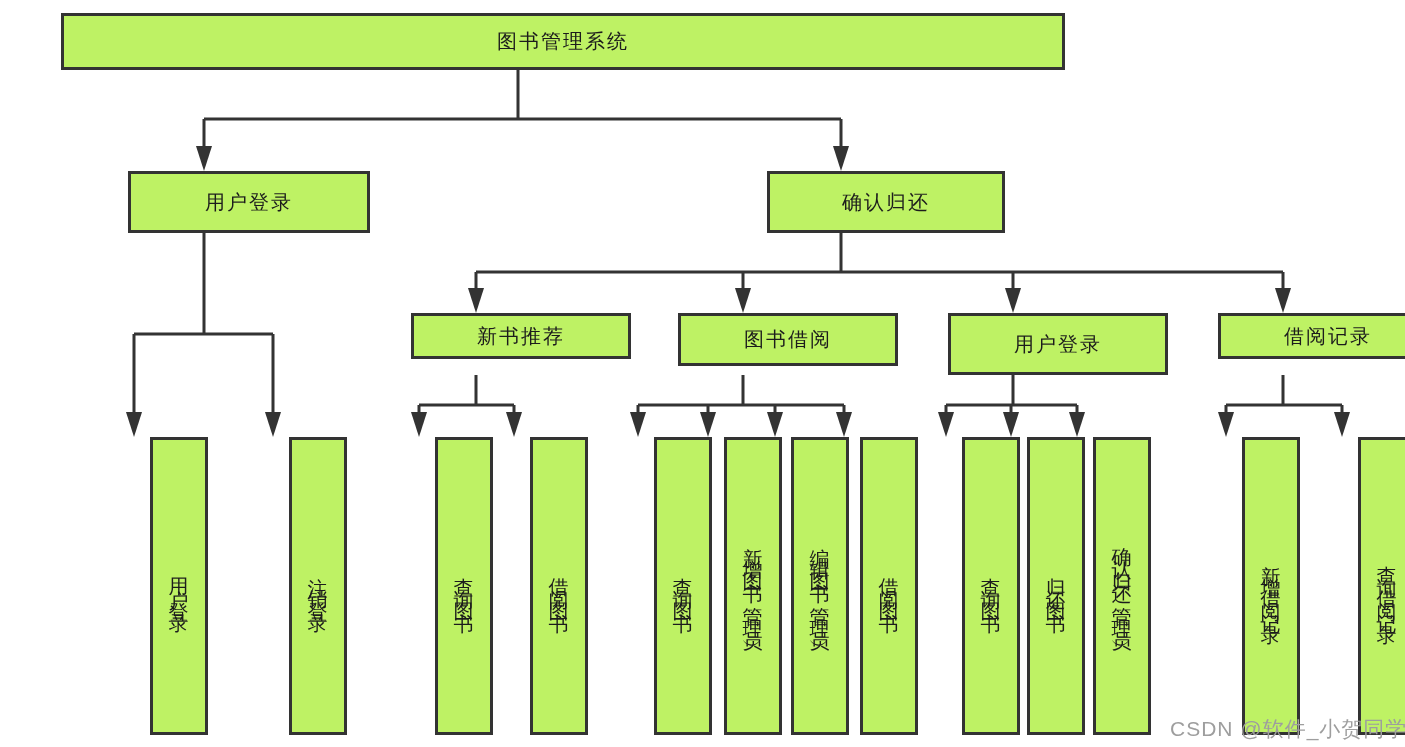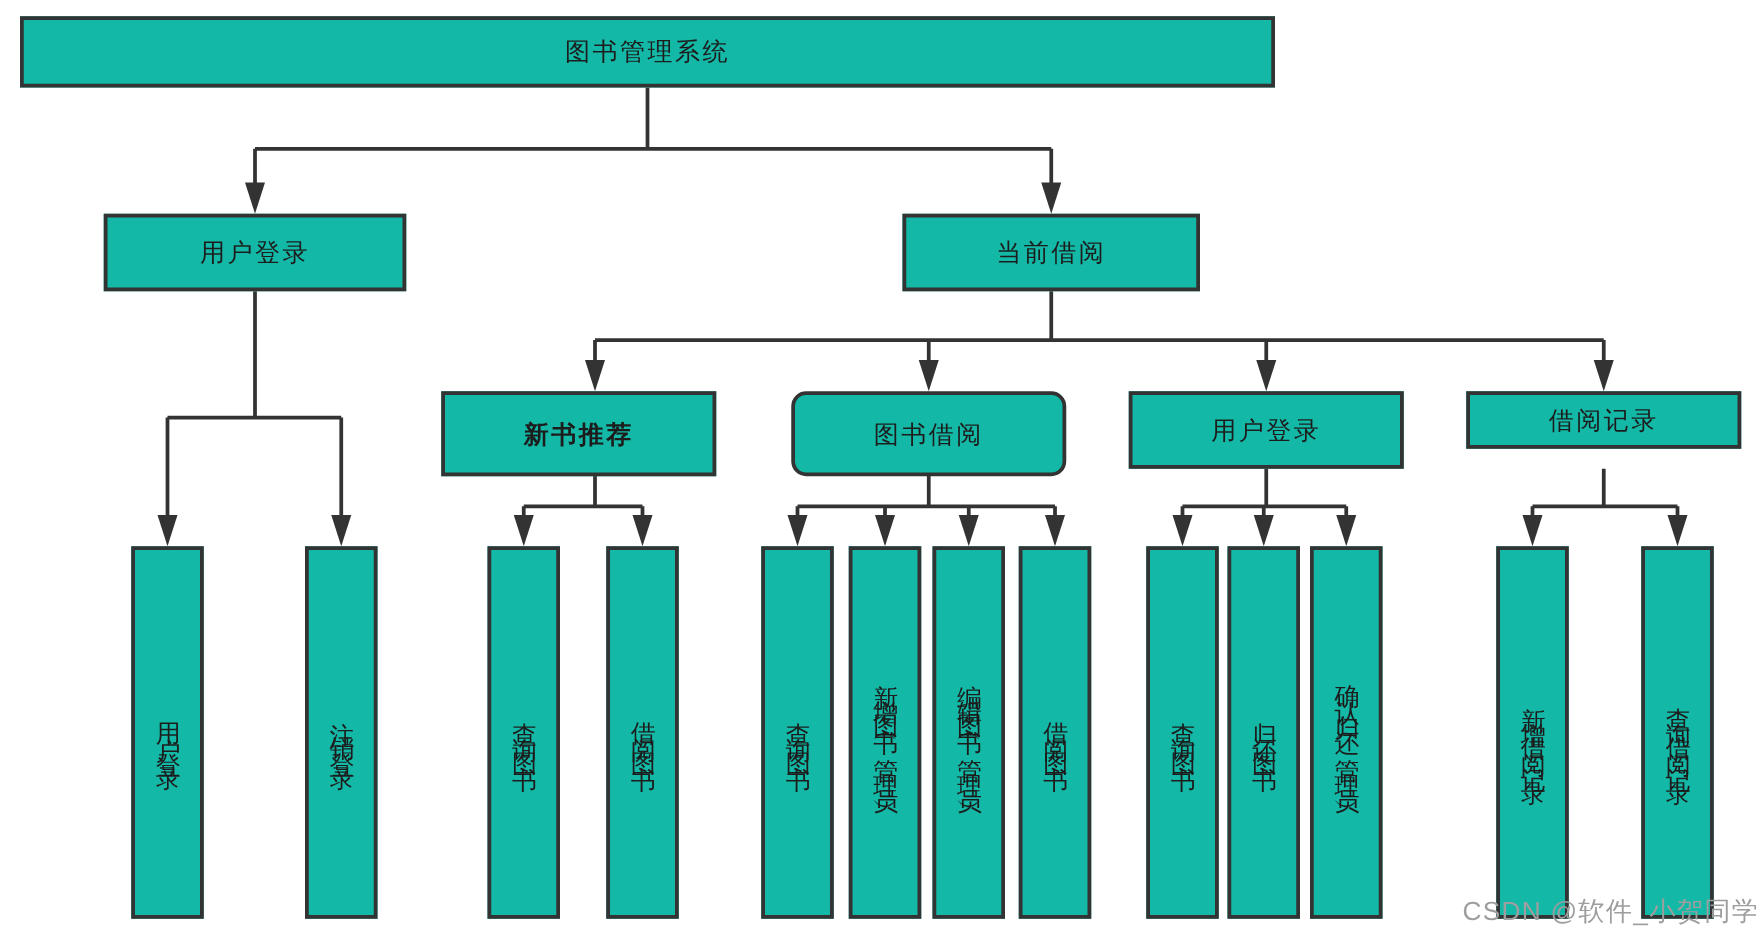"图书管理系统" .node { background: #14b8a6 -> #bef264; margin-left: none -> 45px }
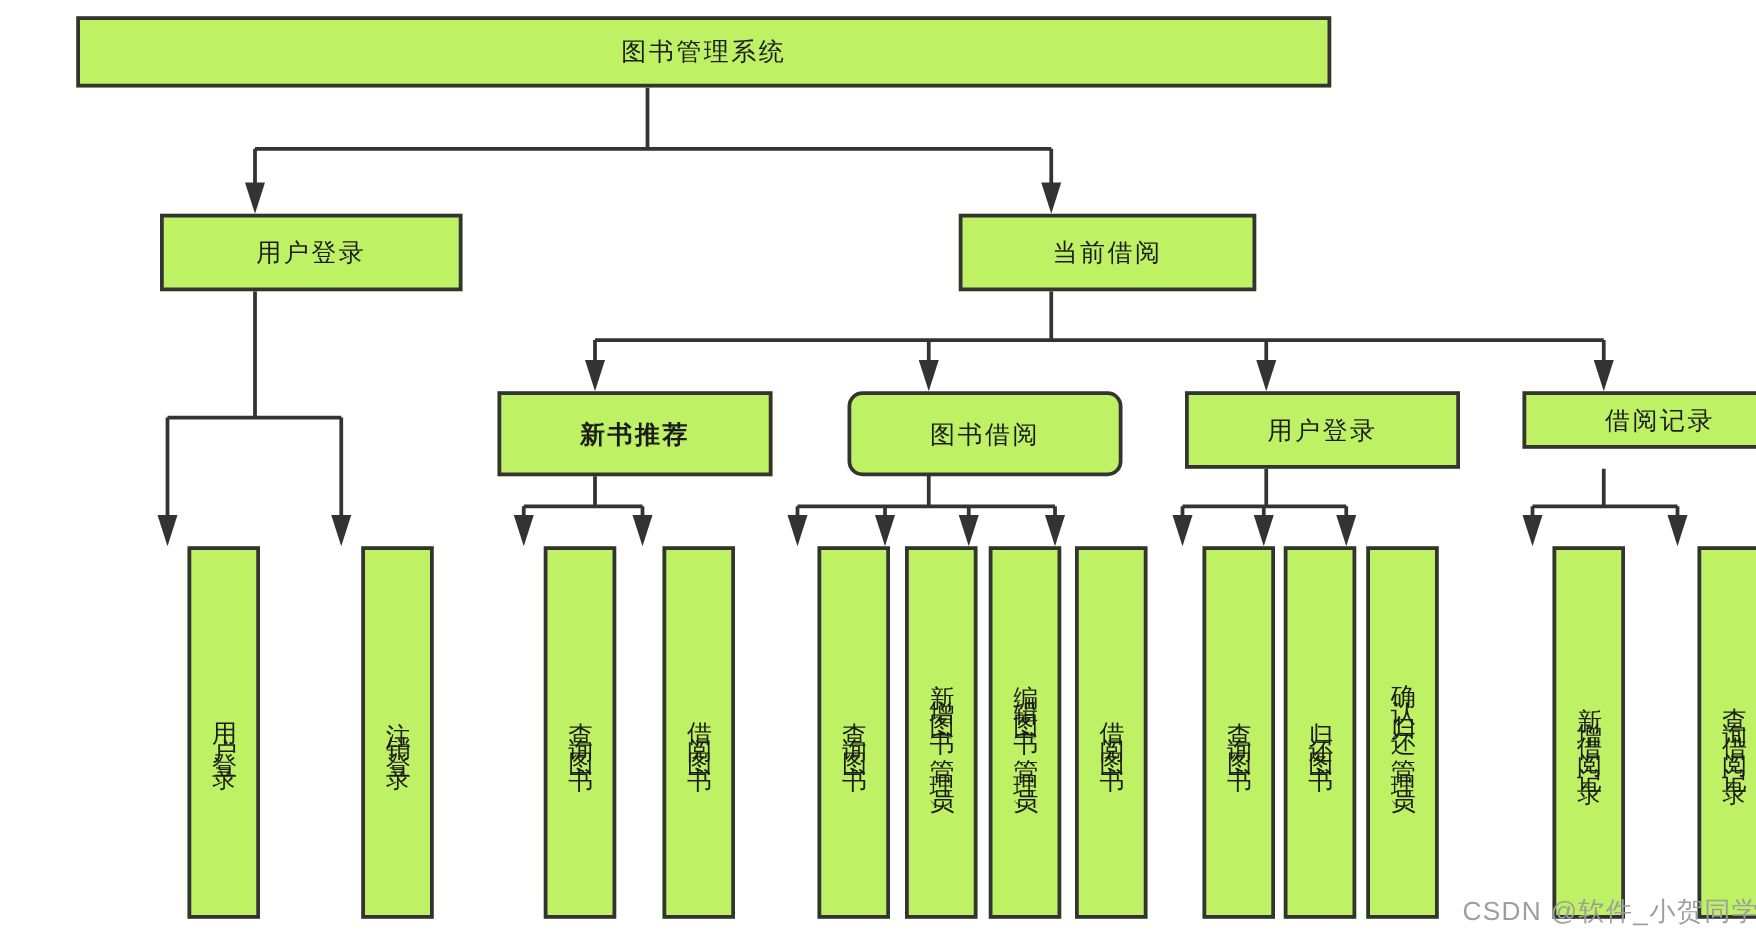"当前借阅" span.lbl { text: 当前借阅 -> 确认归还 }
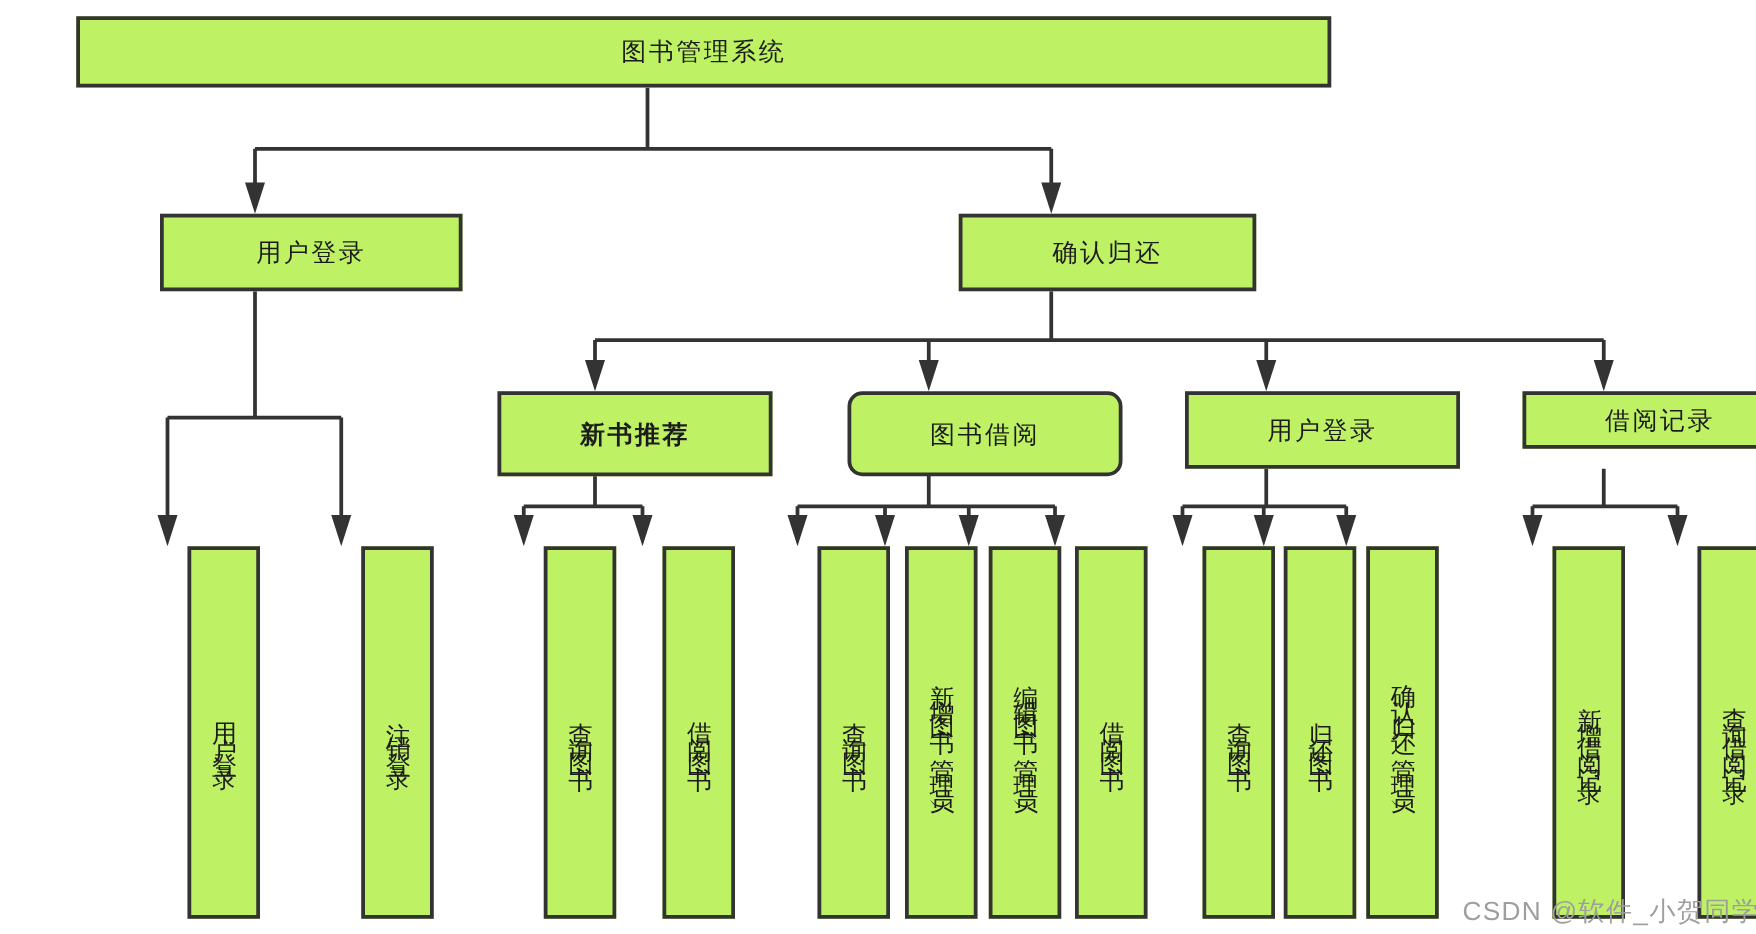"新书推荐" div.node { font-weight: bold -> none; height: 68px -> 46px; left: 353px -> 366px }
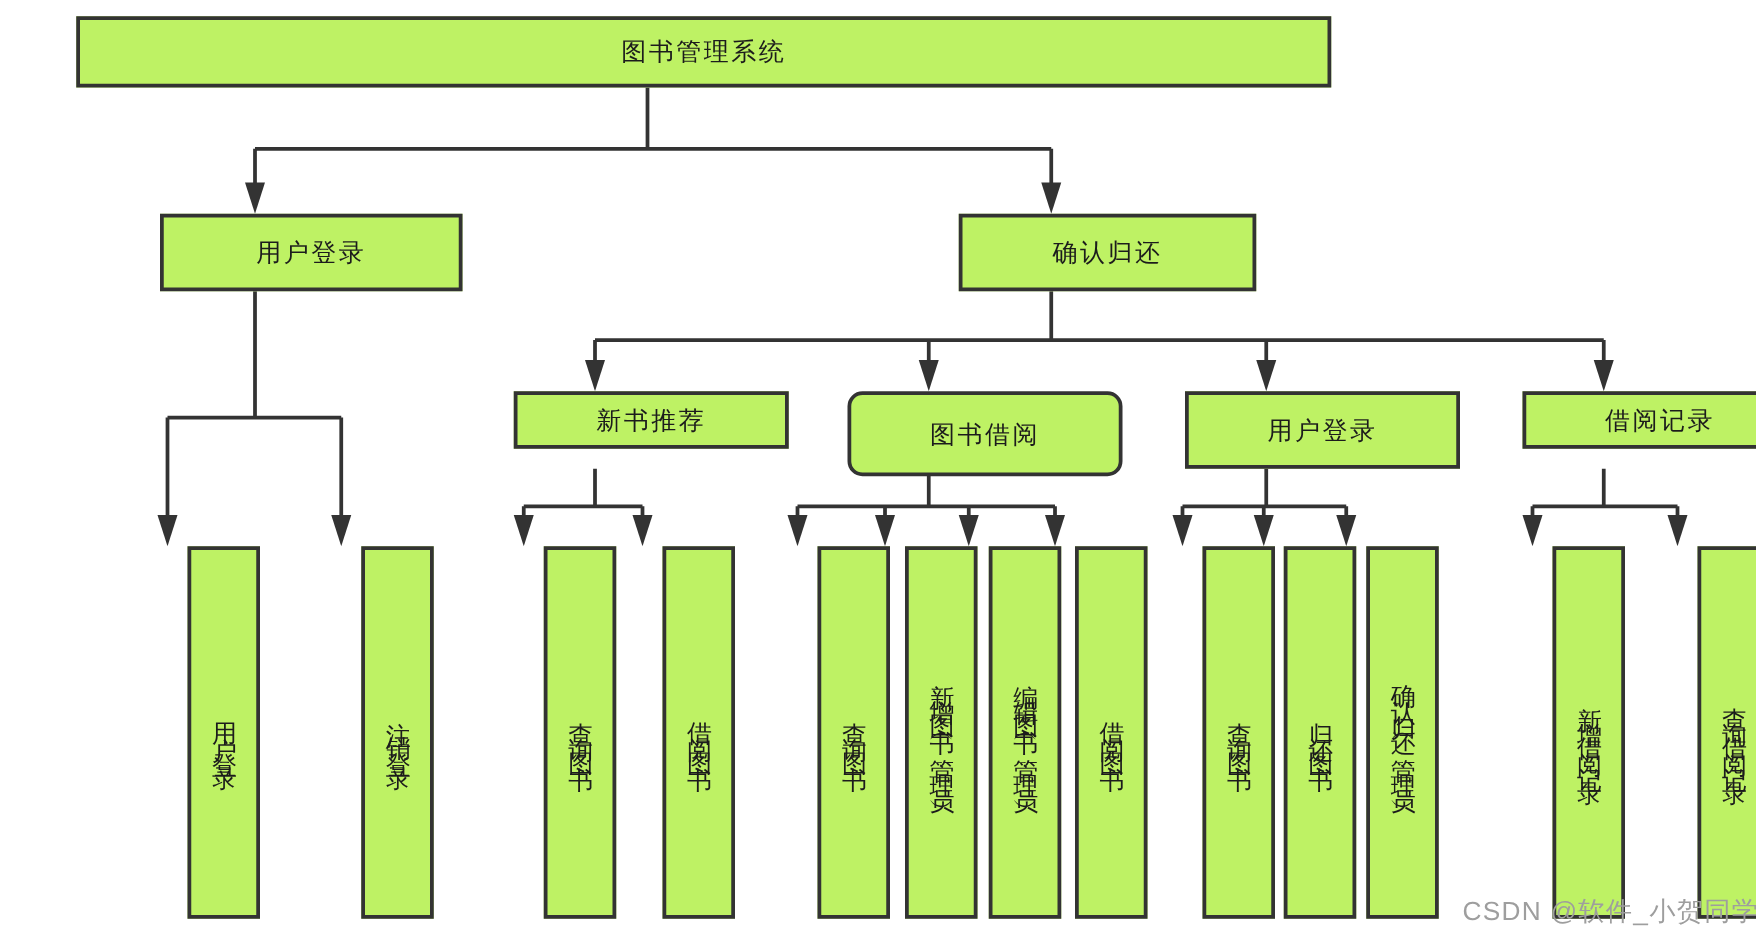"图书借阅" div.node { border-radius: 12px -> none; height: 68px -> 53px }
